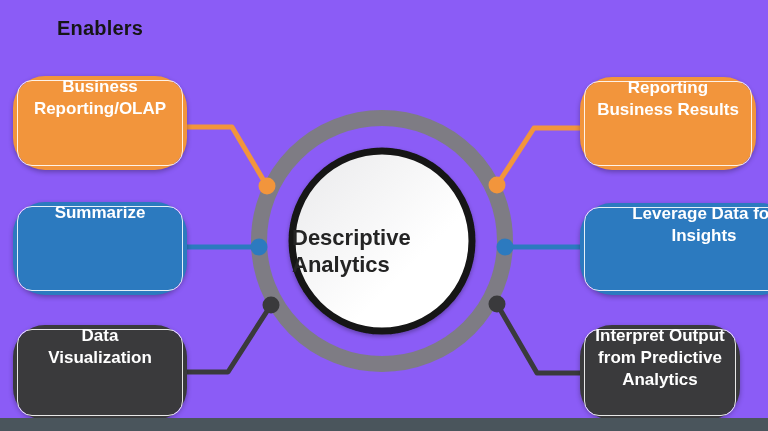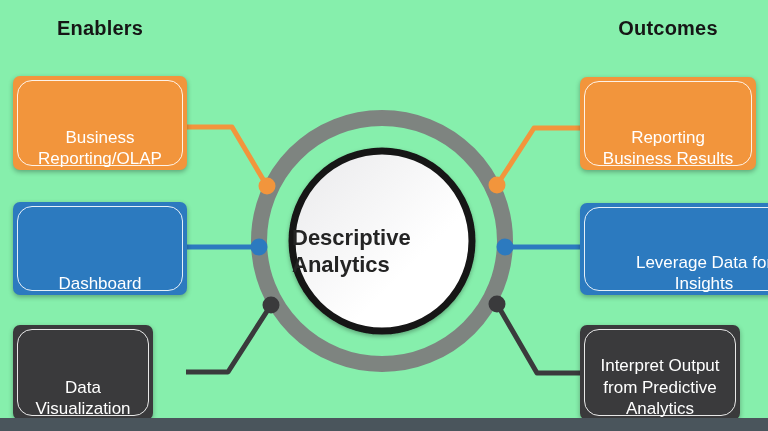"Enablers" .stage { background: #86efac -> #8b5cf6 }
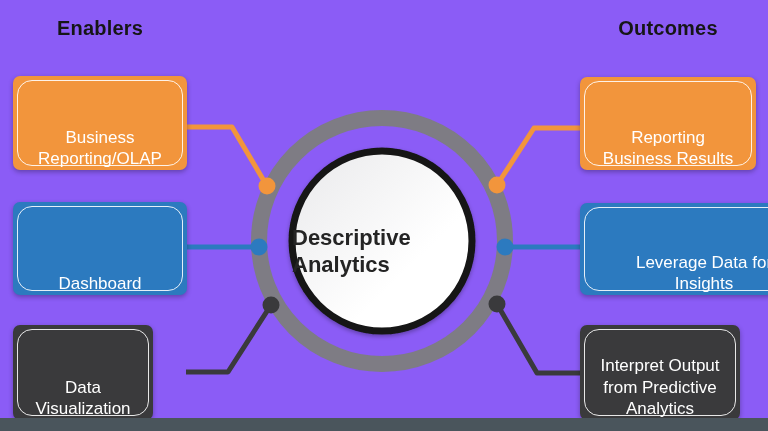"Outcomes" h2.col-heading { html: <h2>Outcomes</h2> -> none }
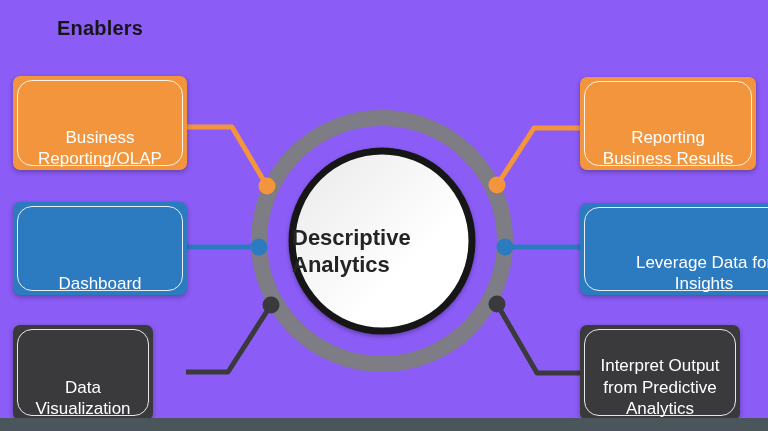"Business" .node-box { align-items: flex-end -> flex-start; border-radius: 7px -> 32px; font-weight: normal -> bold }
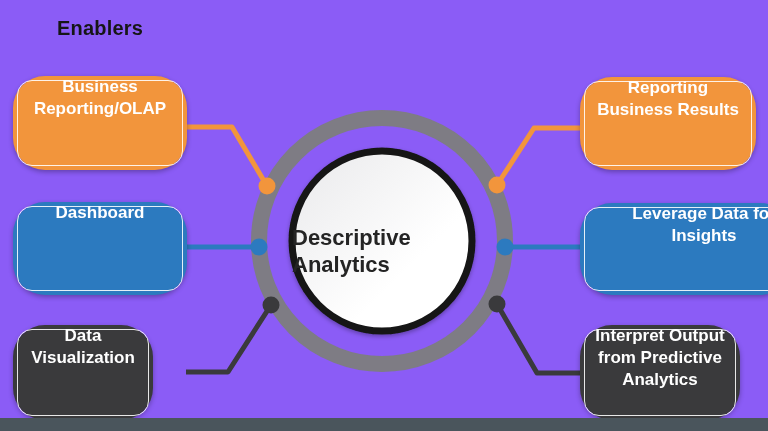"Dashboard" span { text: Dashboard -> Summarize }
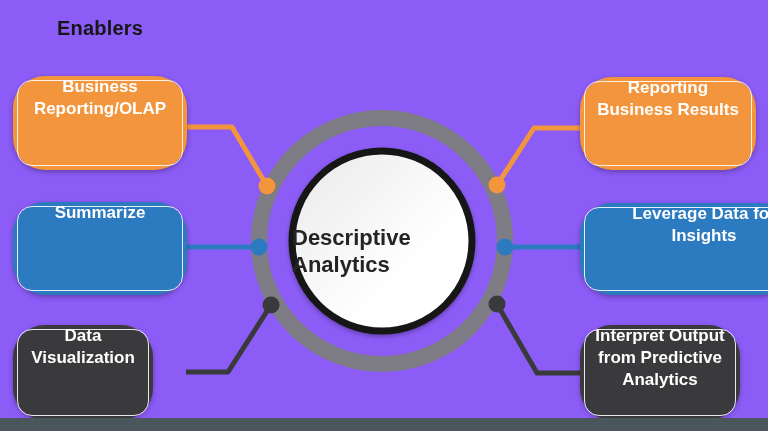"Data" .b3 { width: 140px -> 174px }
